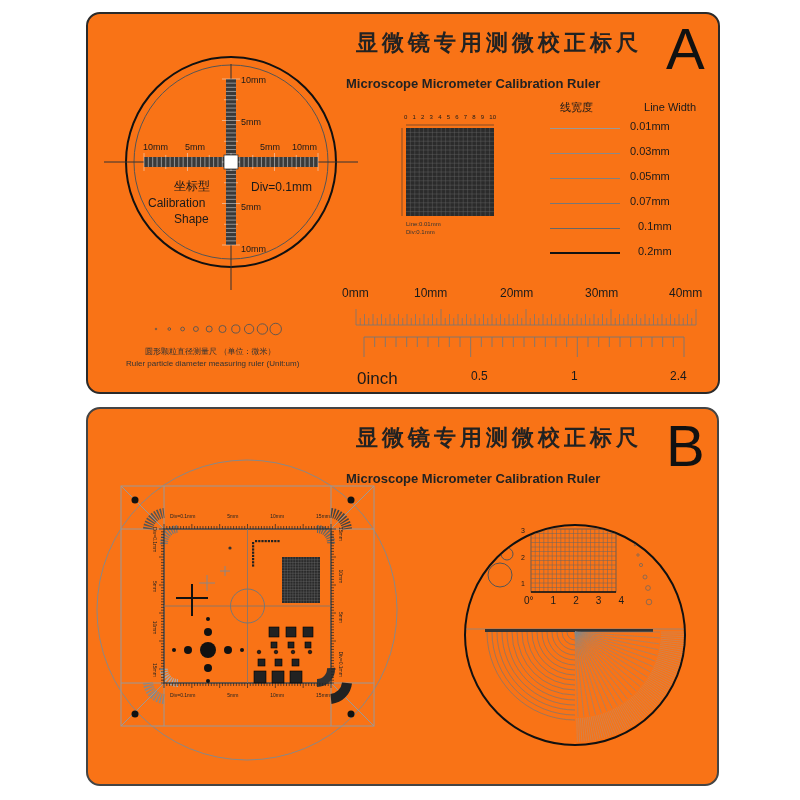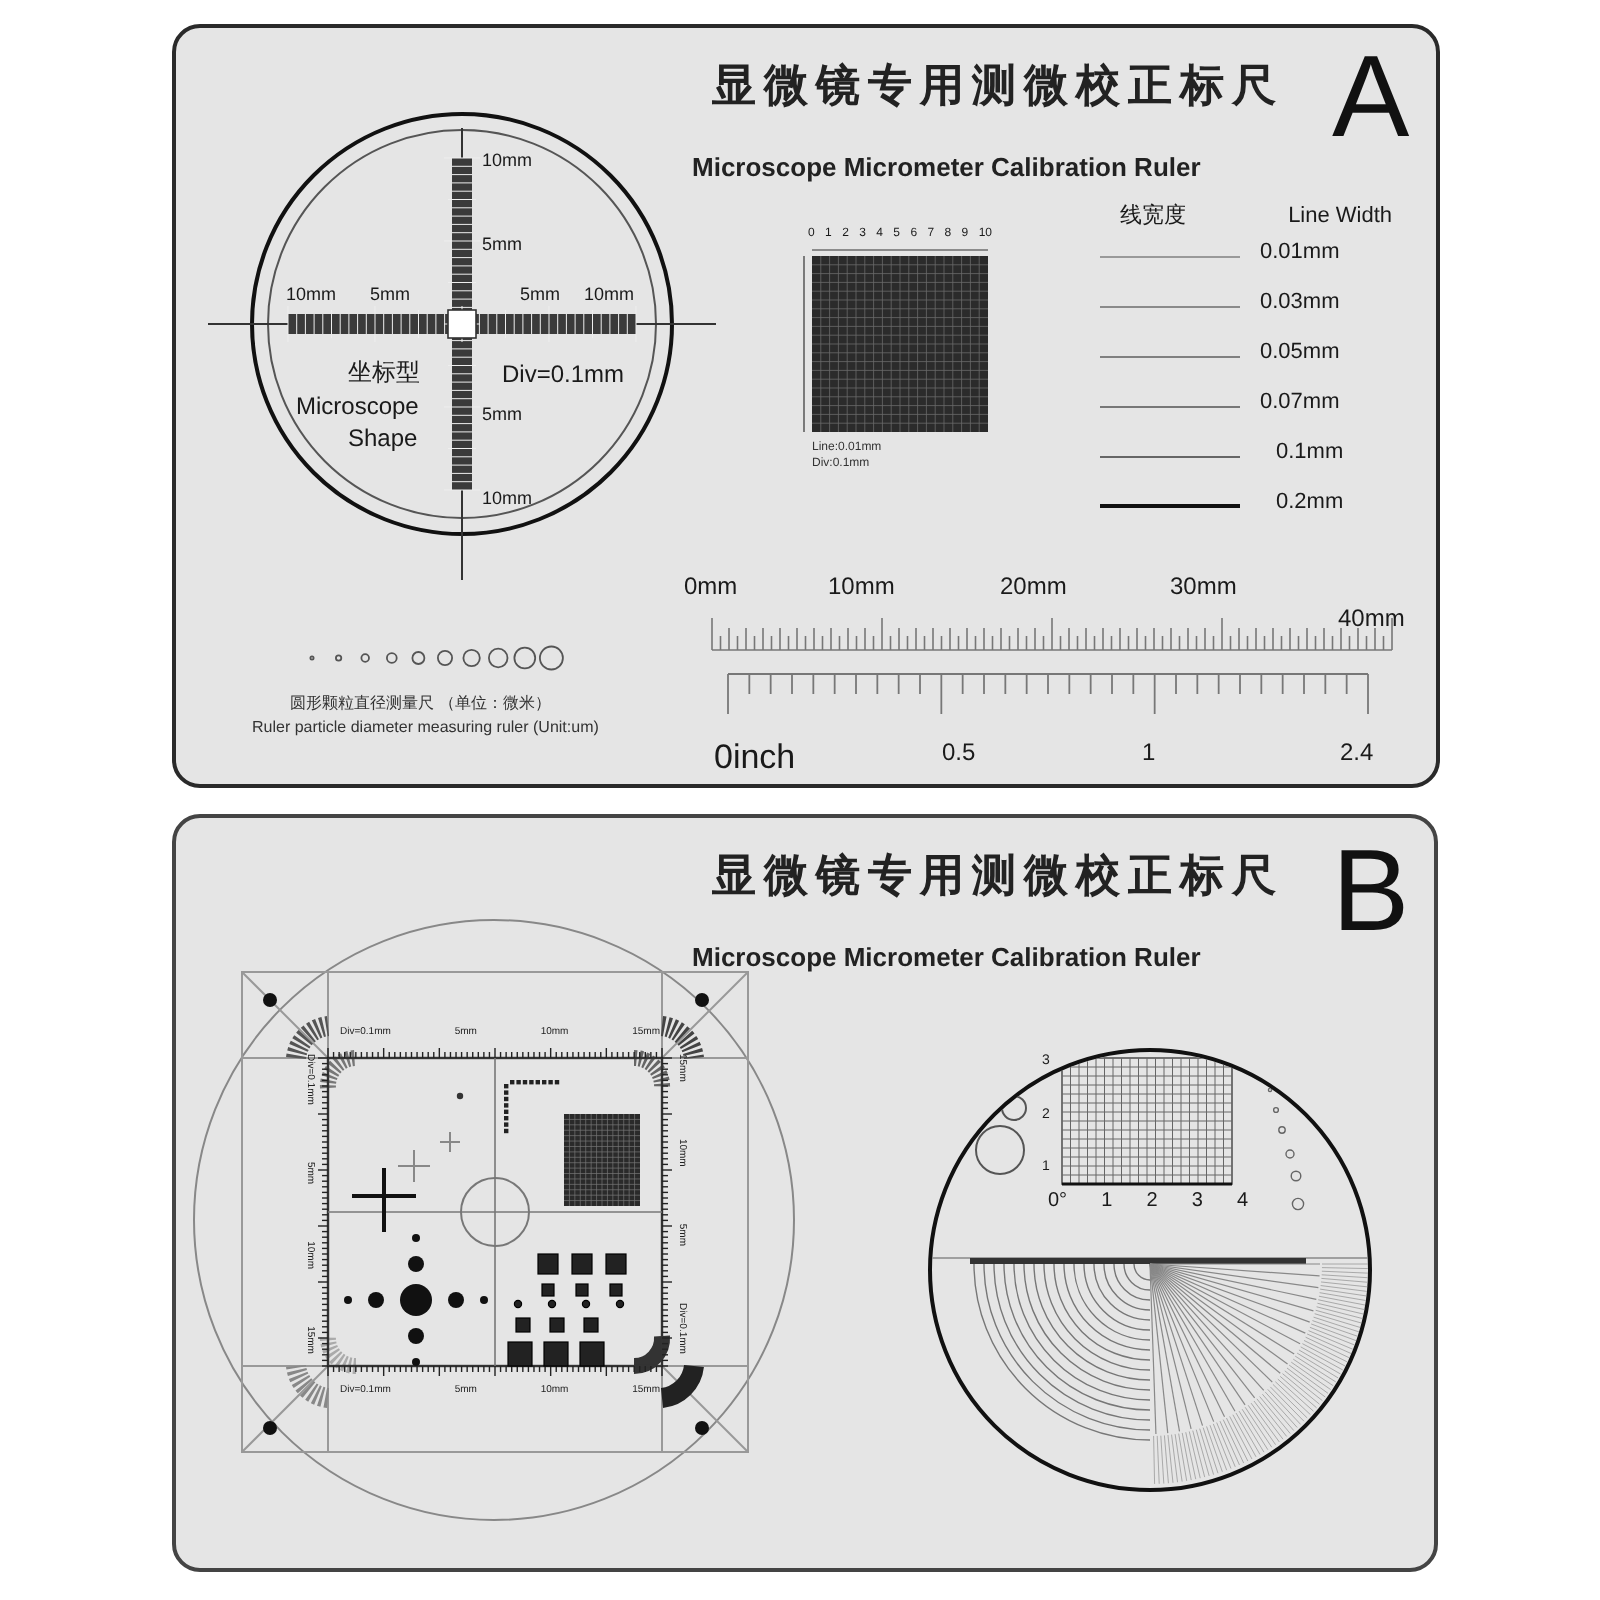"显微镜专用测微校正标尺" .panel { background: #e5e5e5 -> #f97316 }
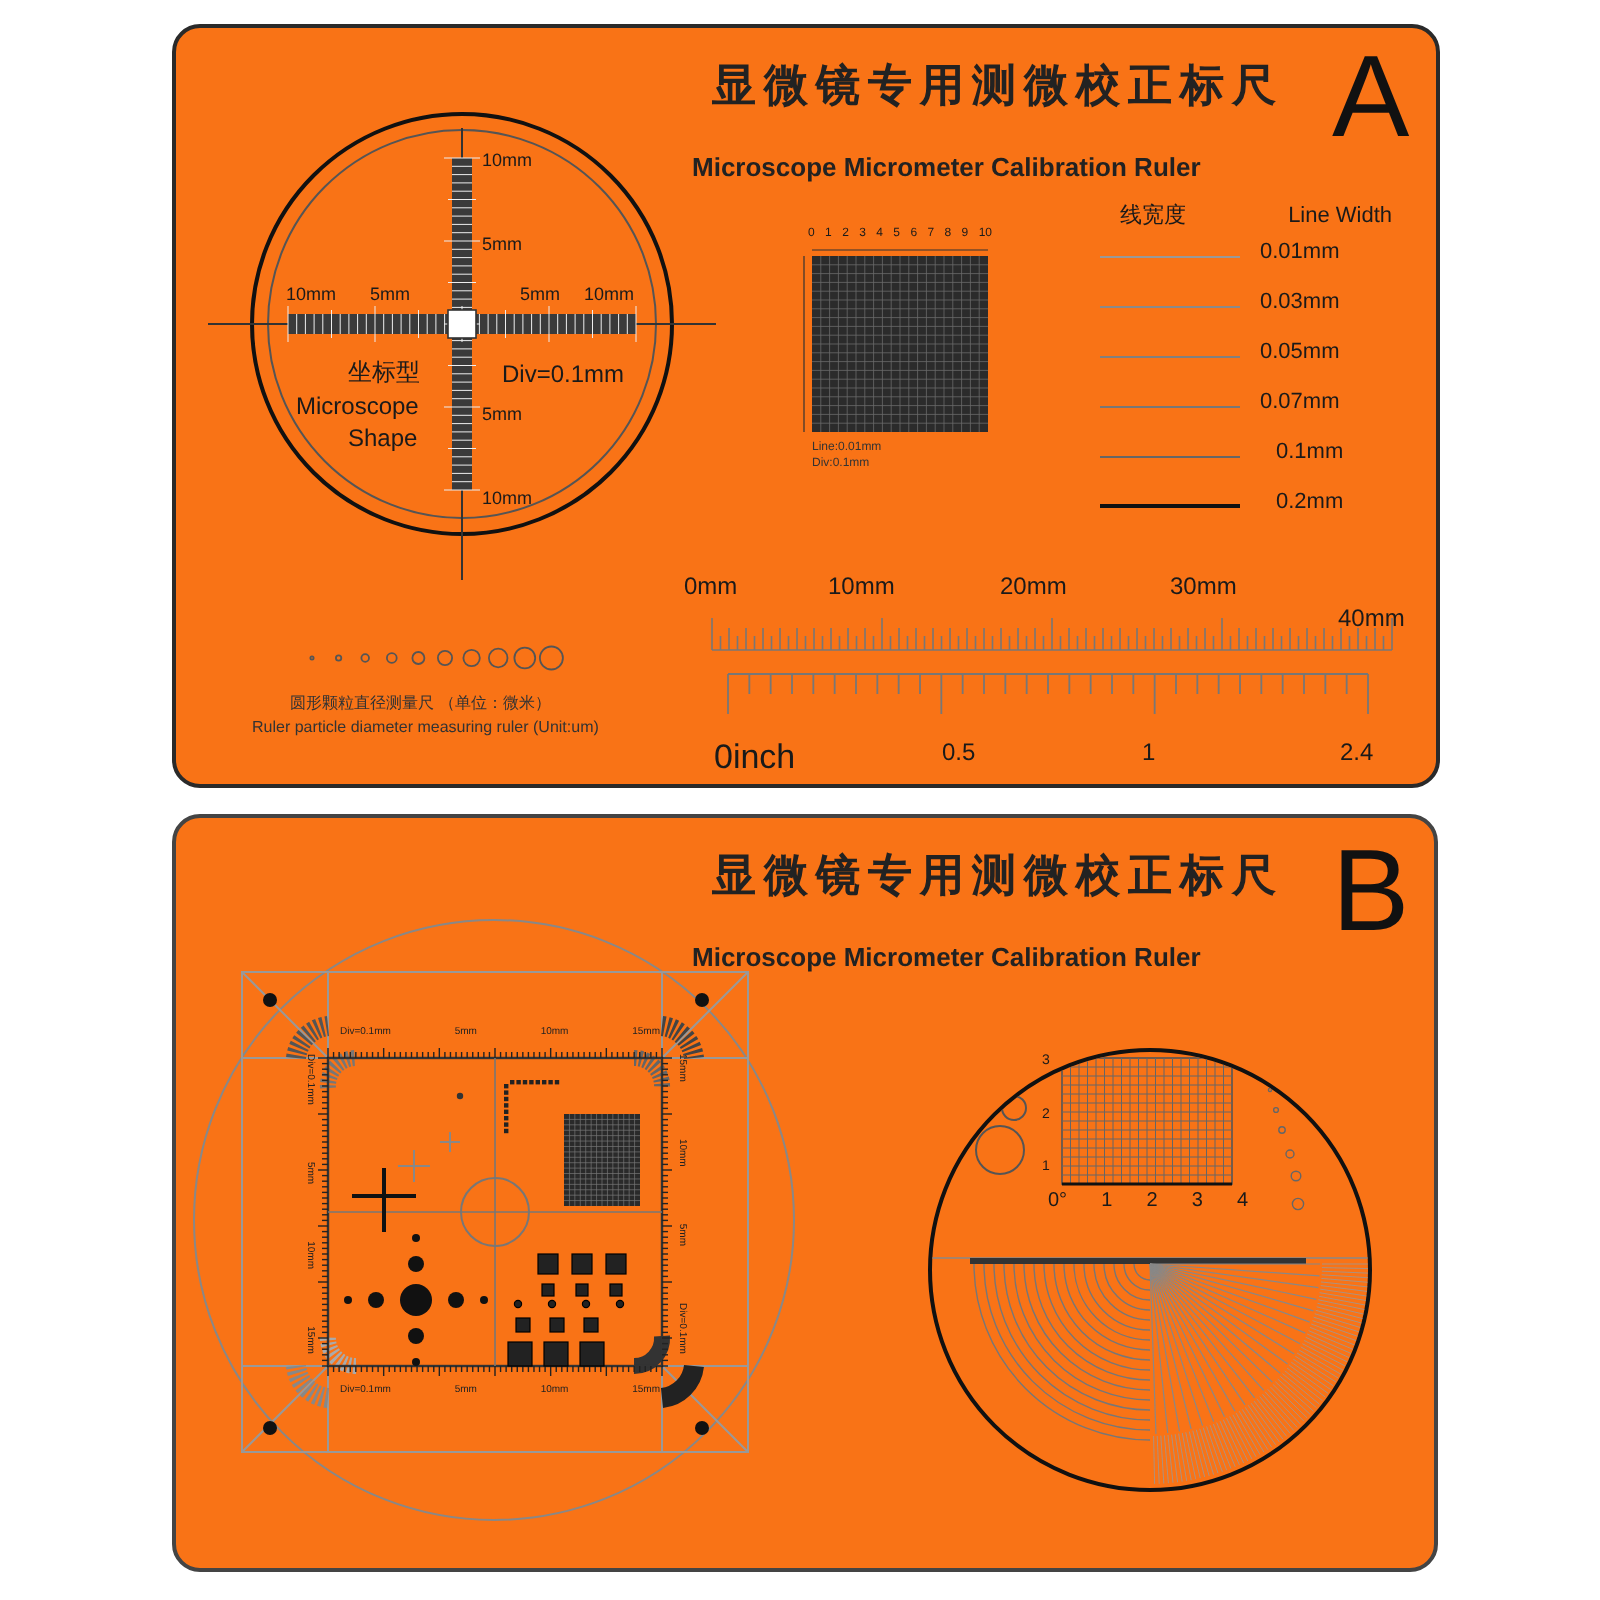"Microscope" div.abs { text: Microscope -> Calibration }
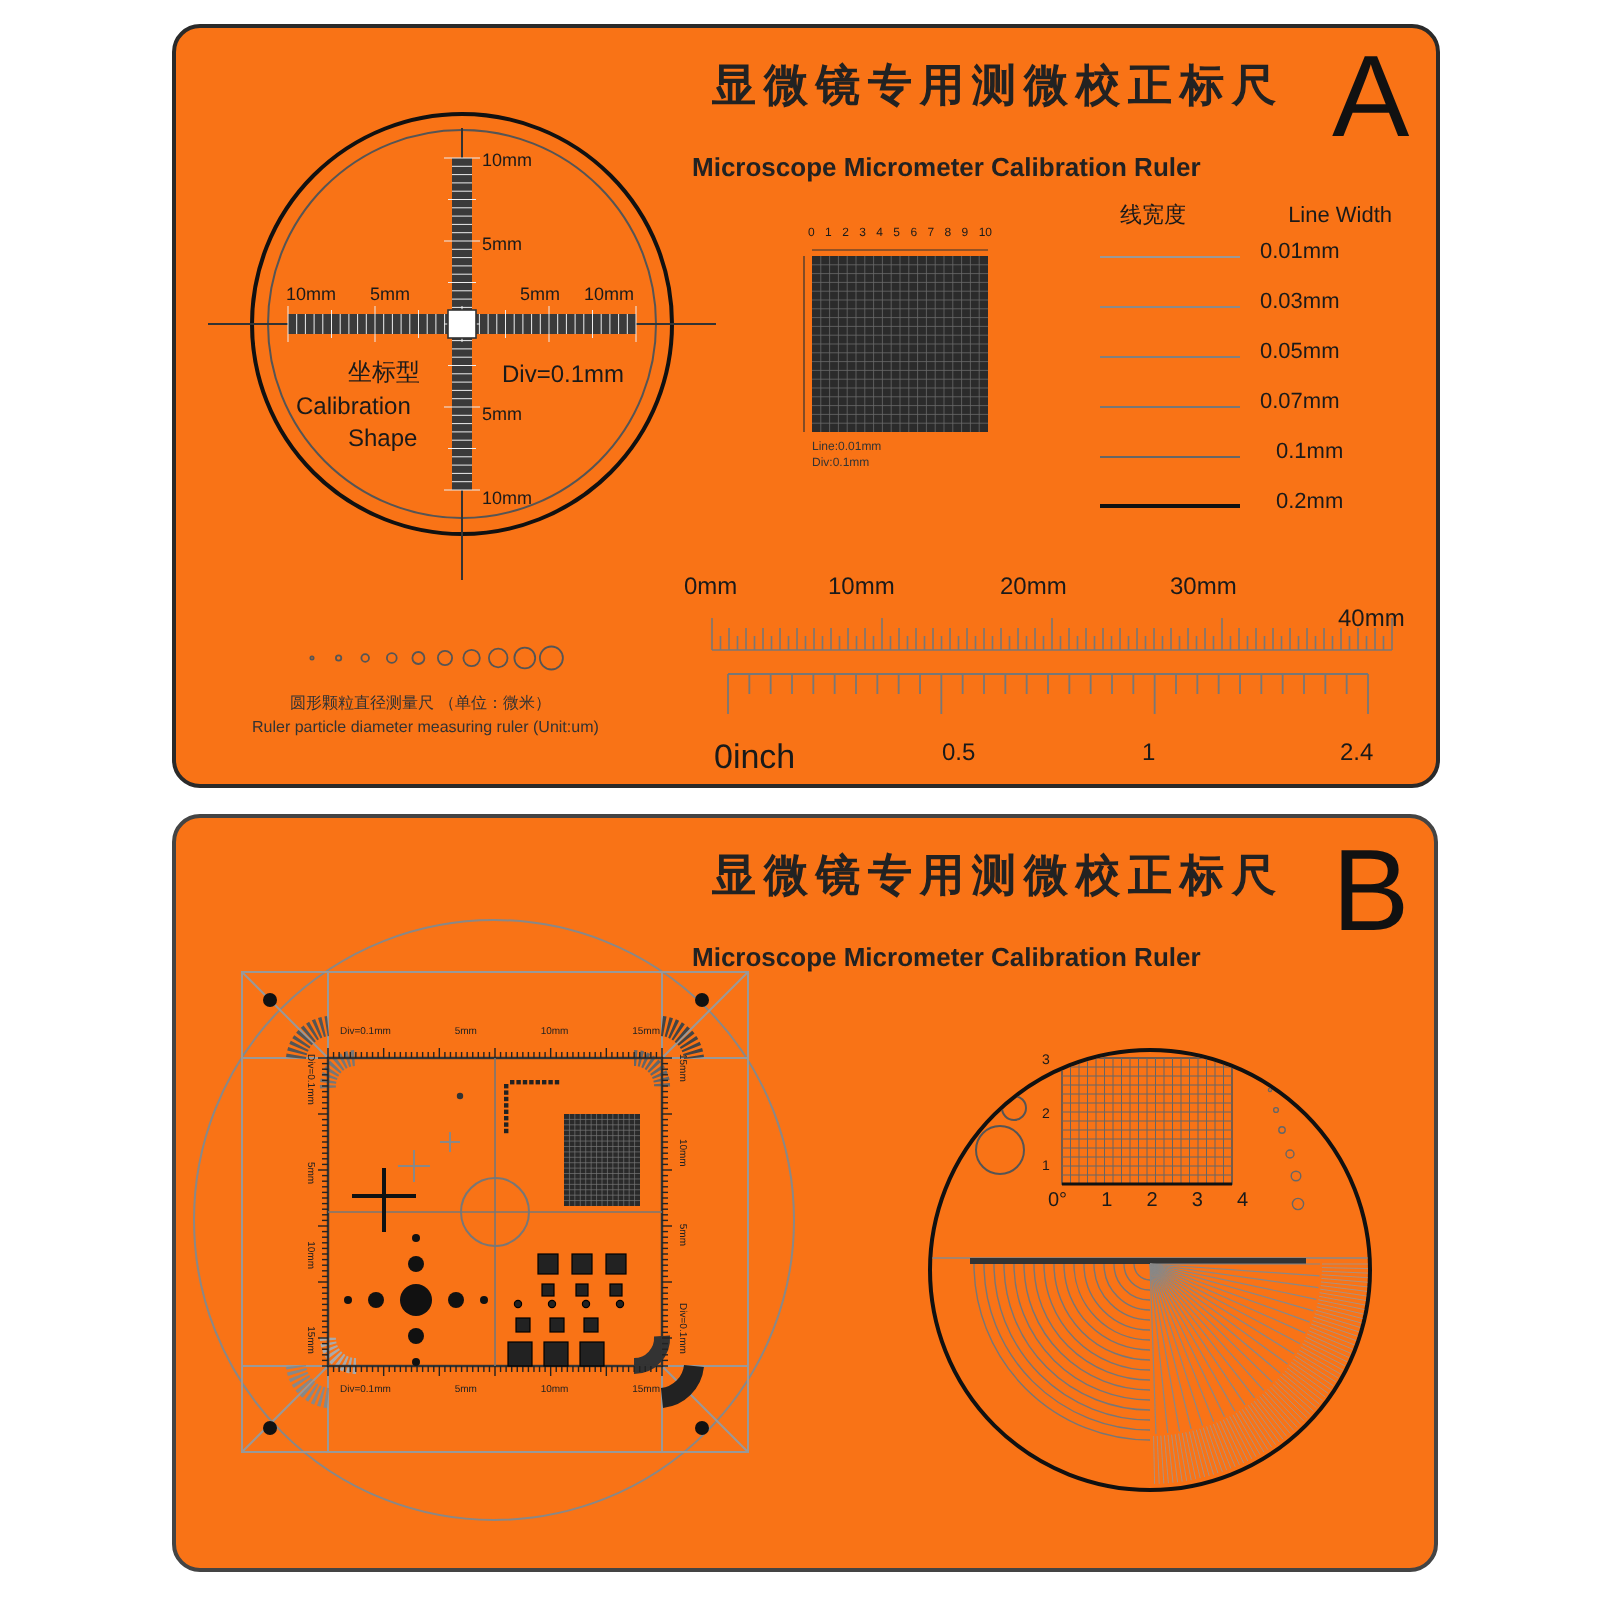"40mm" div.abs { top: 288px -> 272px }
